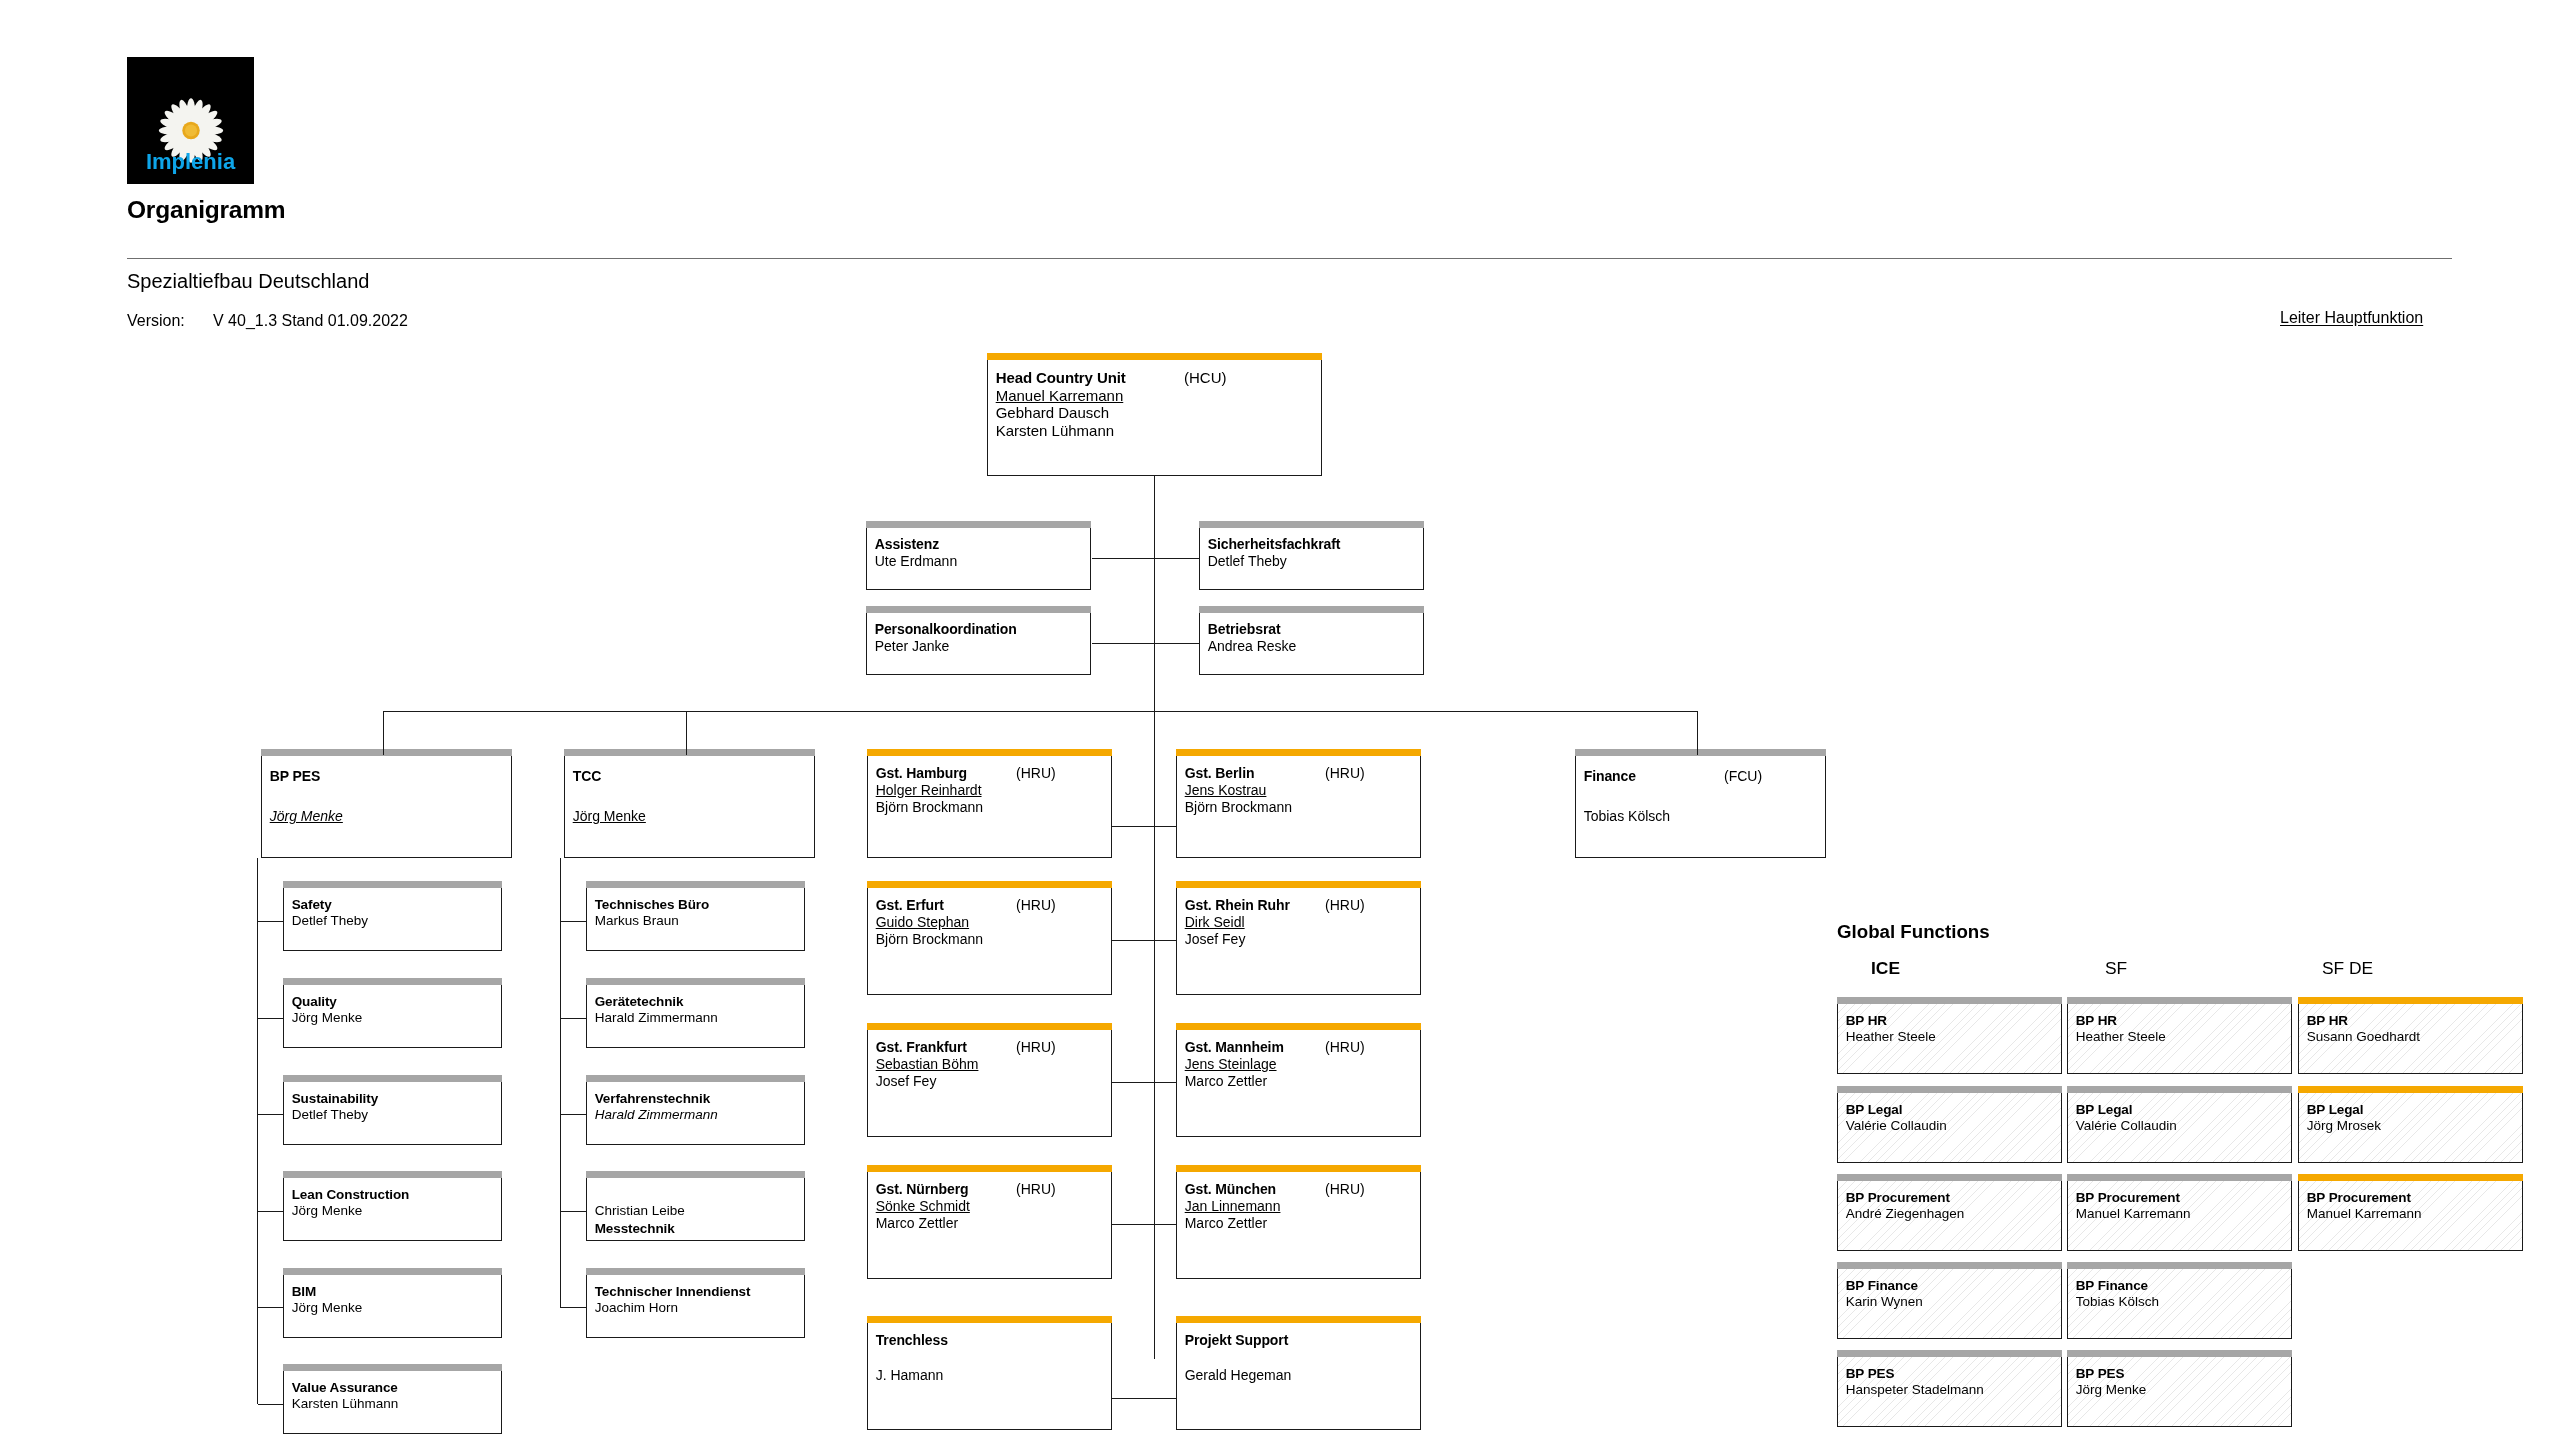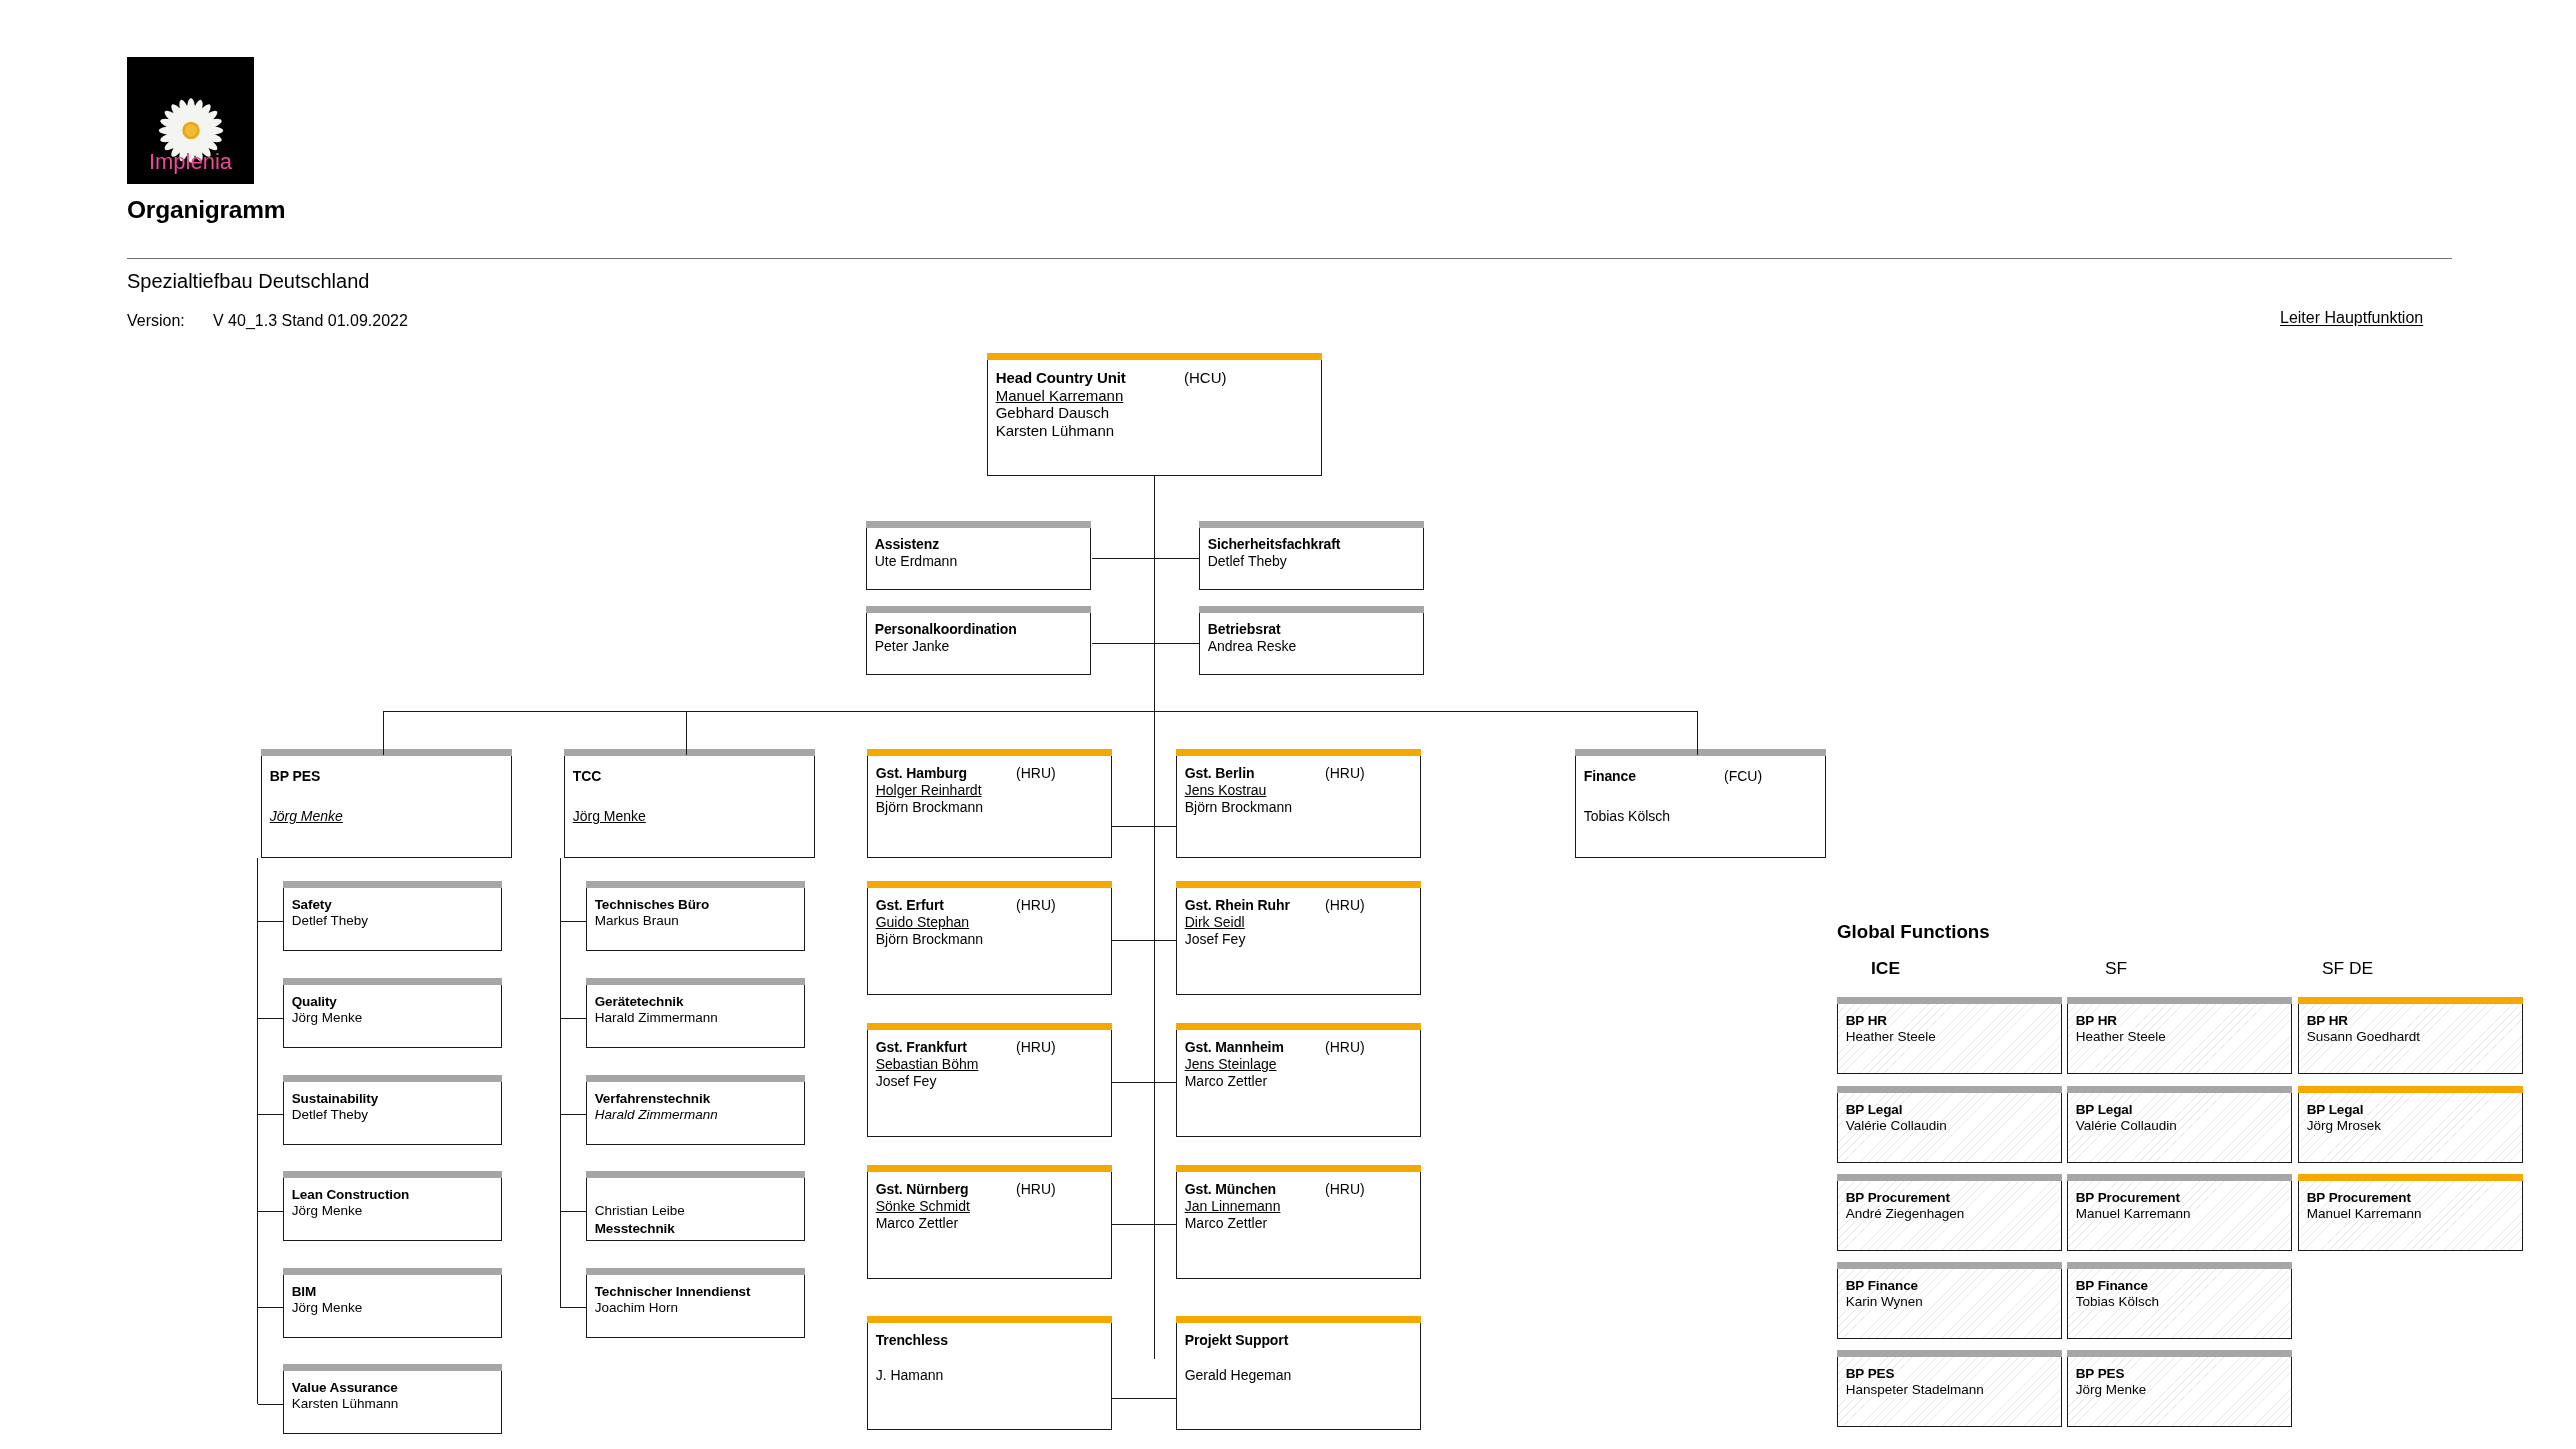"Implenia" .logo .word { color: #ec4899 -> #0ea5e9; font-weight: 400 -> 700 }
